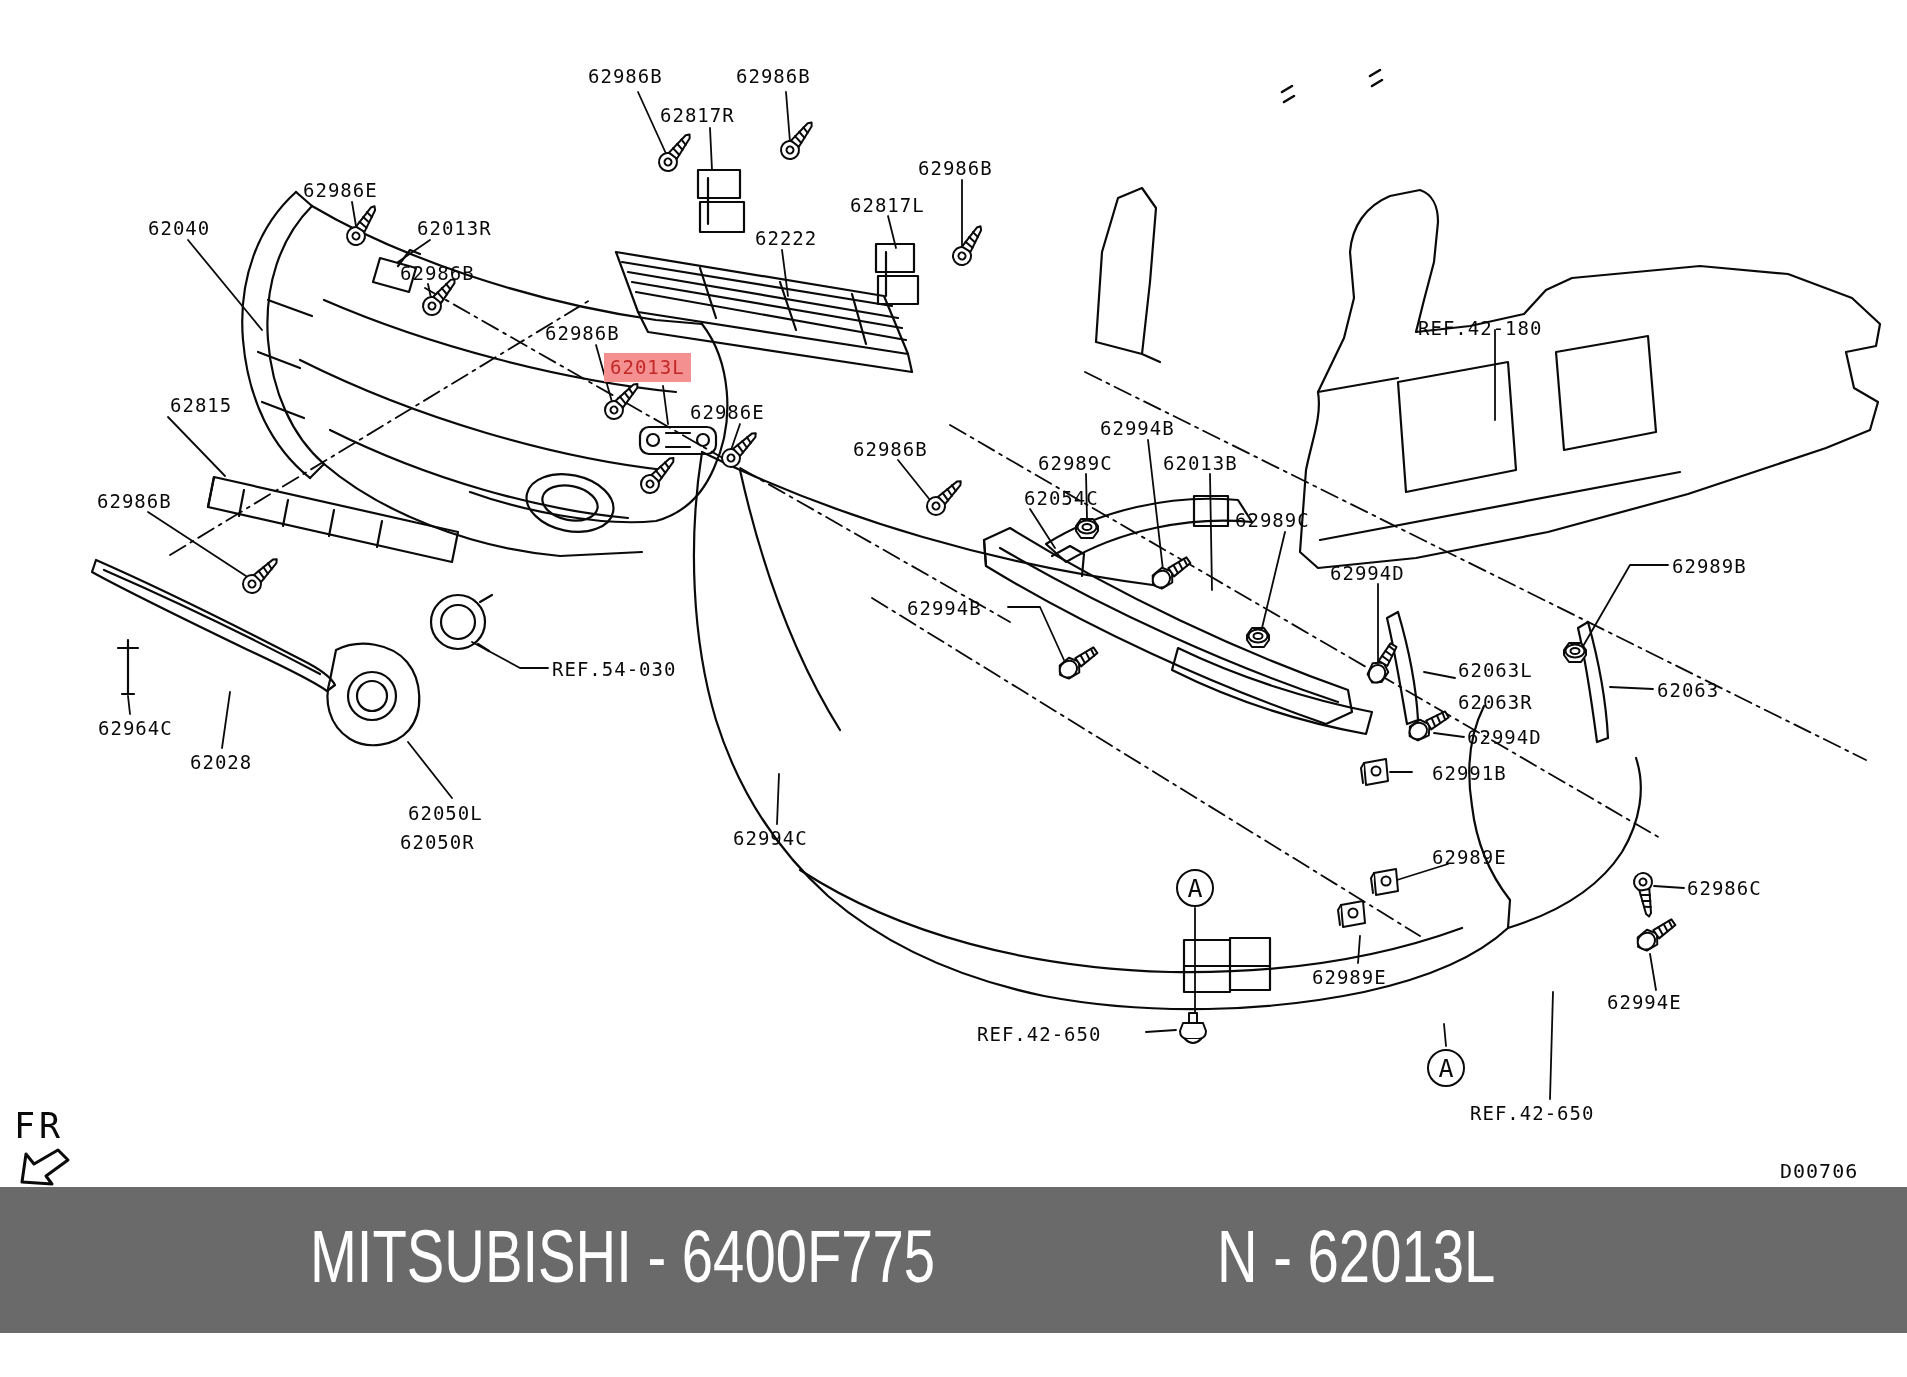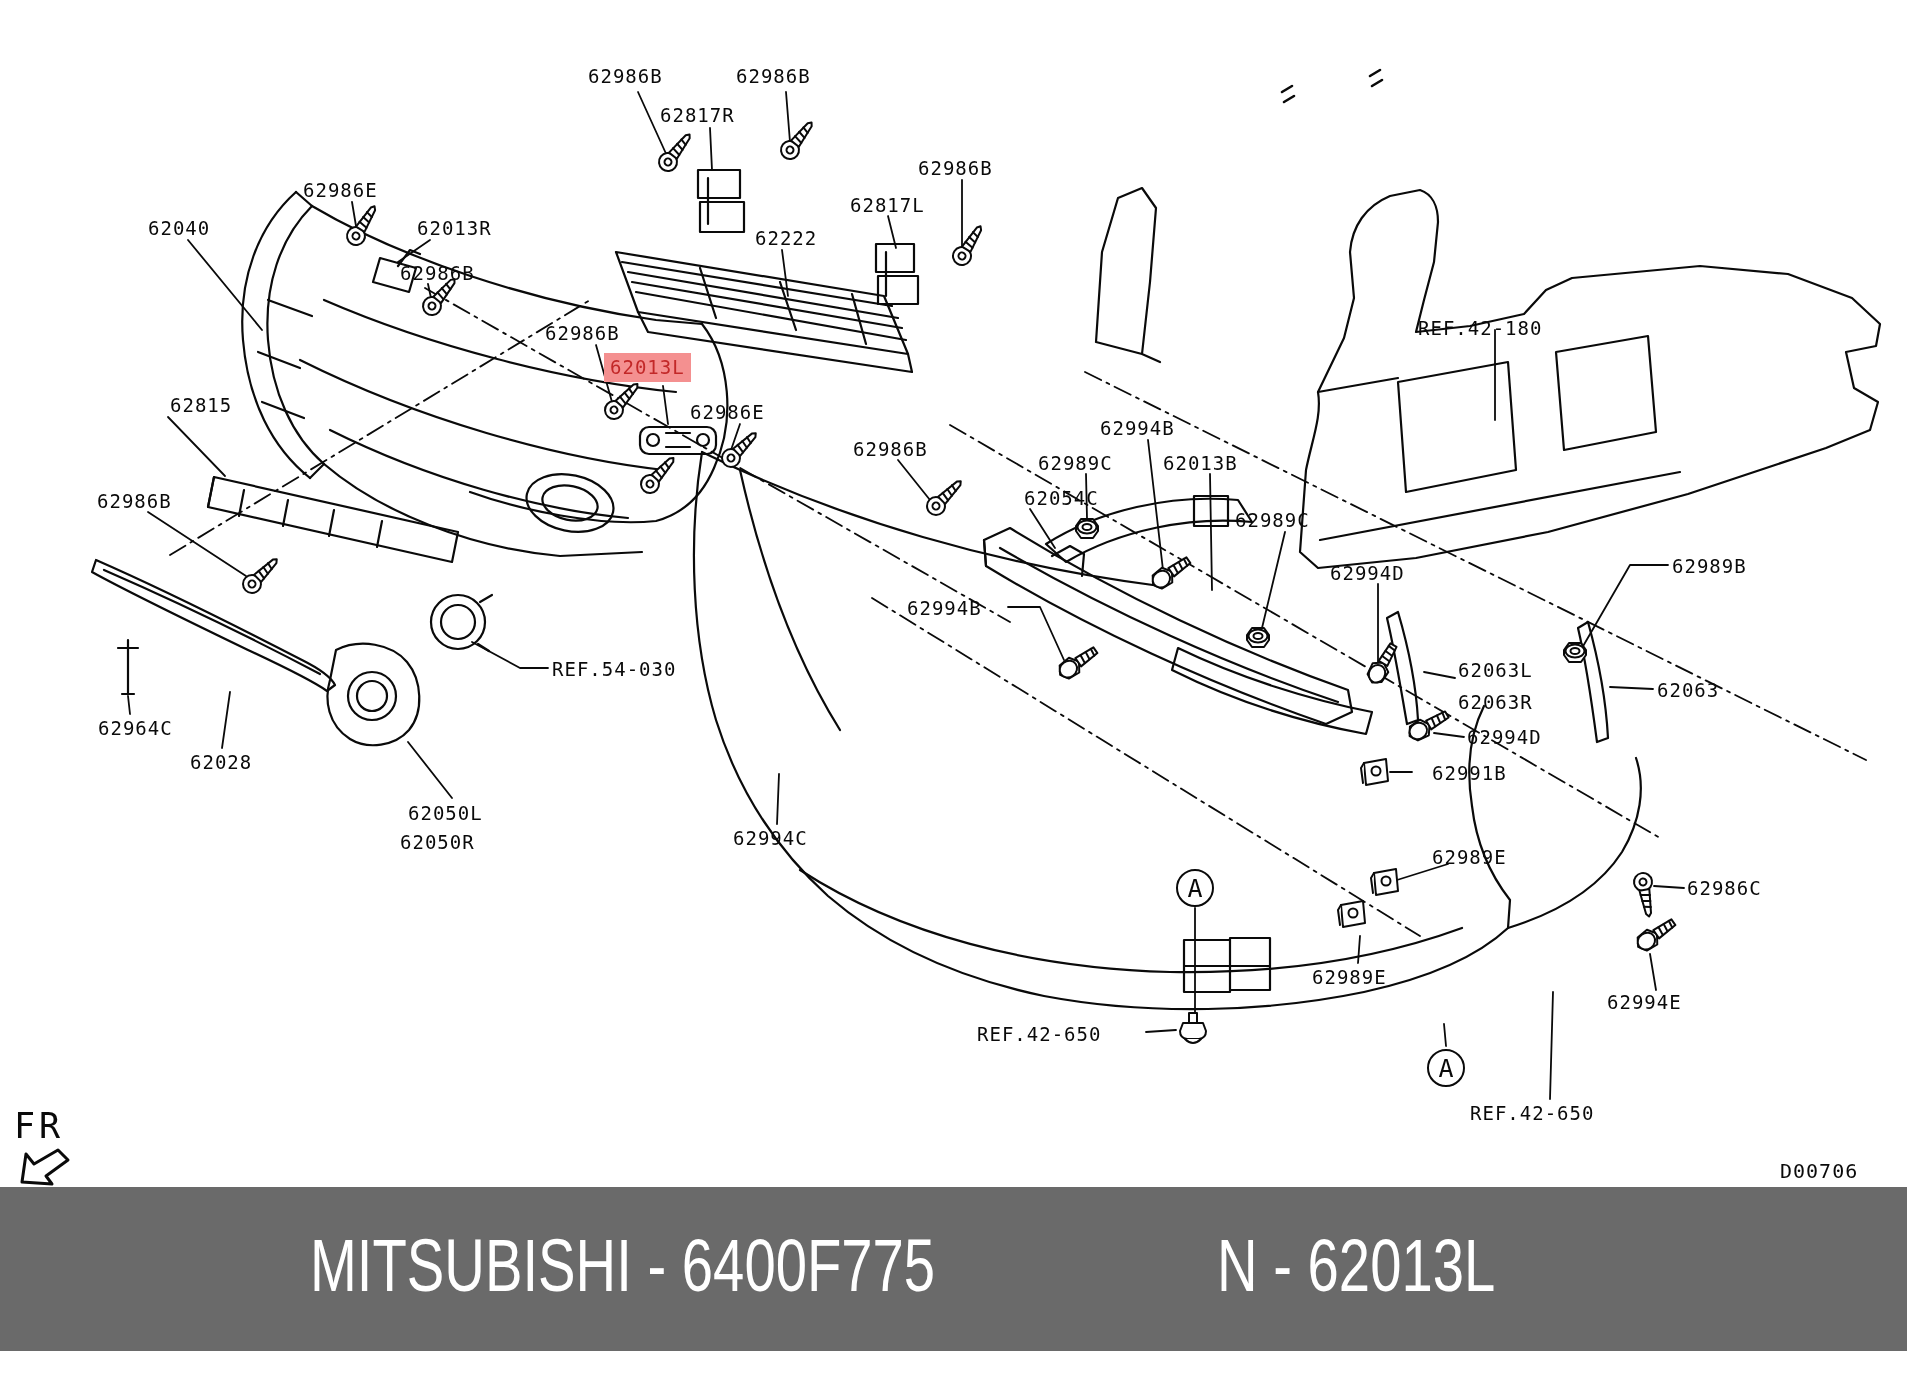"MITSUBISHI - 6400F775" .banner { height: 164px -> 146px }
